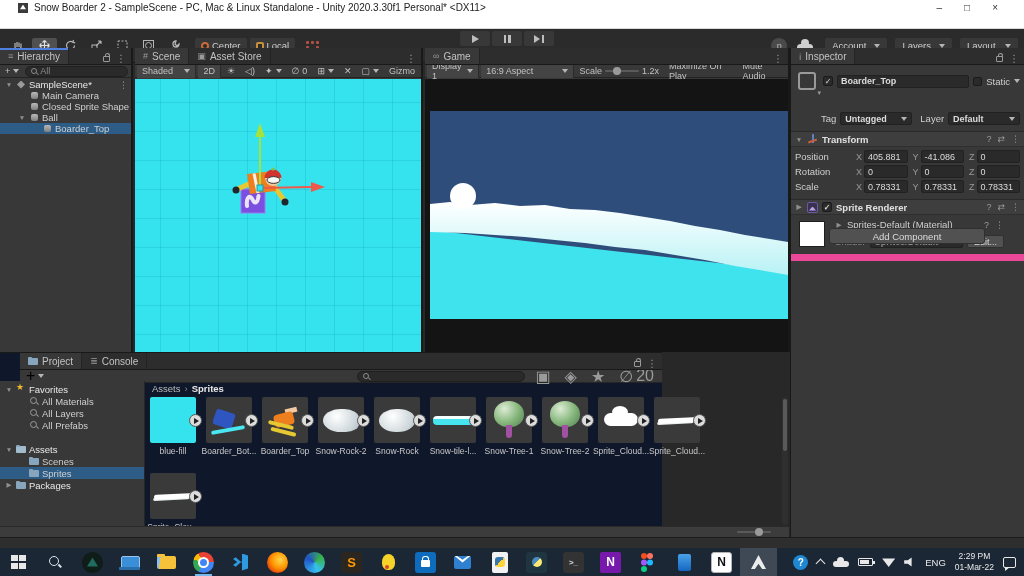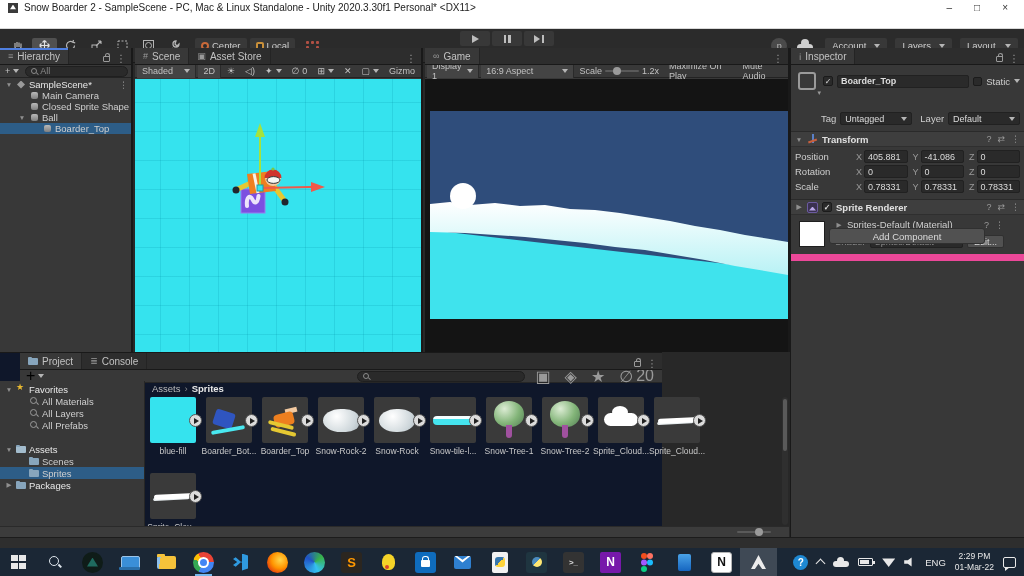"Snow Boarder 2 - SampleScene" #titlebar { padding: 0 6px -> 0 16px }
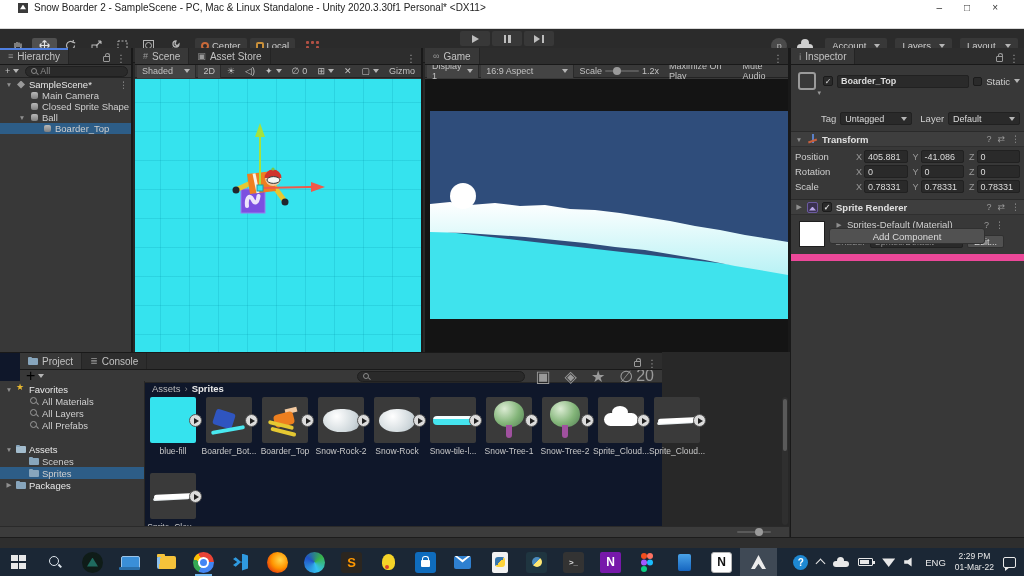"Untagged" .dropdown { font-weight: none -> bold }
